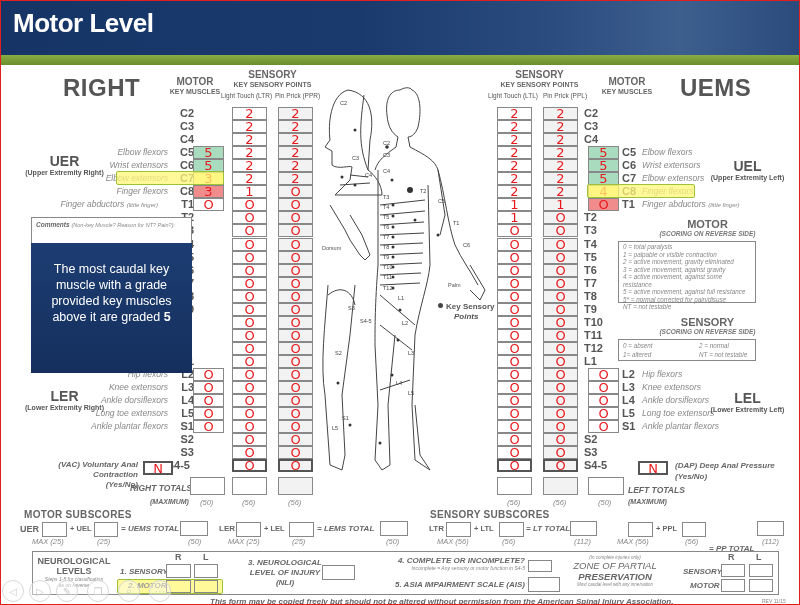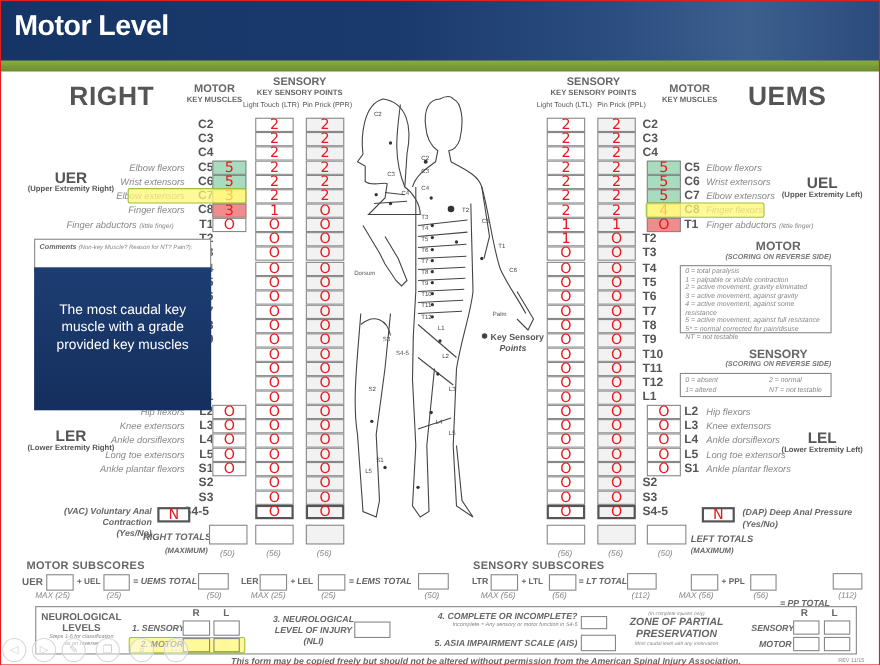"The most caudal key" .navybox { padding-top: 30px -> 18px }
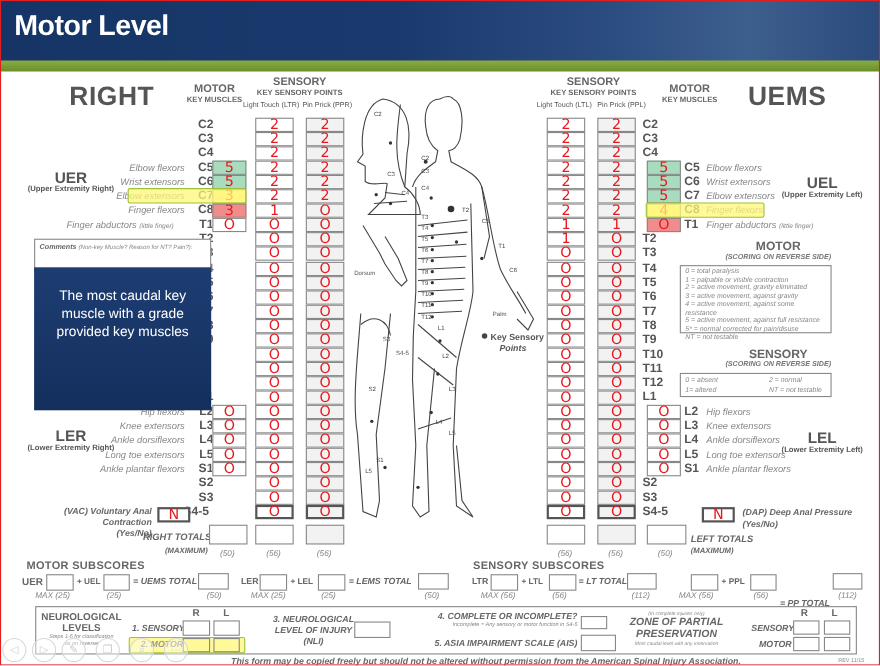"above it are graded 5" div { html: none -> <div><span>above it are graded </span><b>5</b></div> }
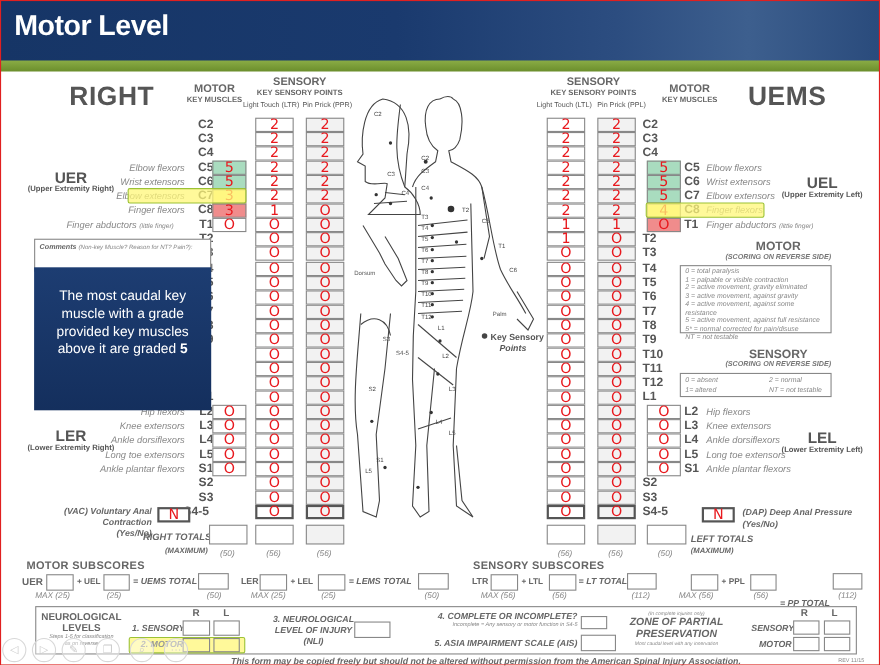"ZONE OF PARTIAL" div { font-weight: bold -> normal }
